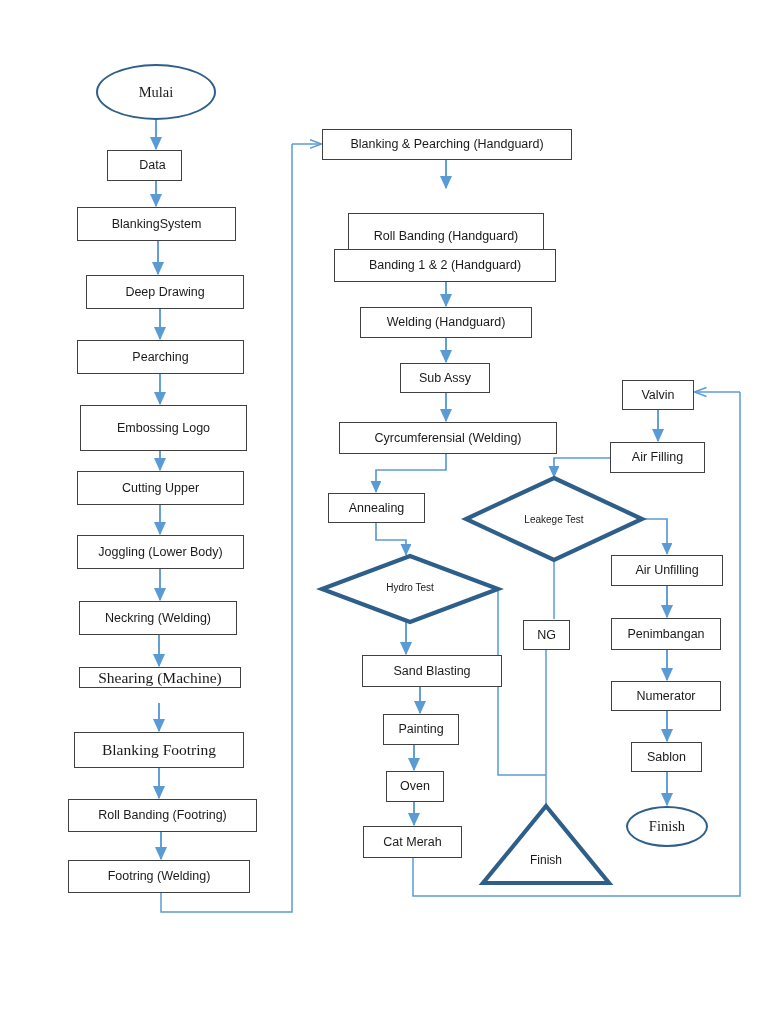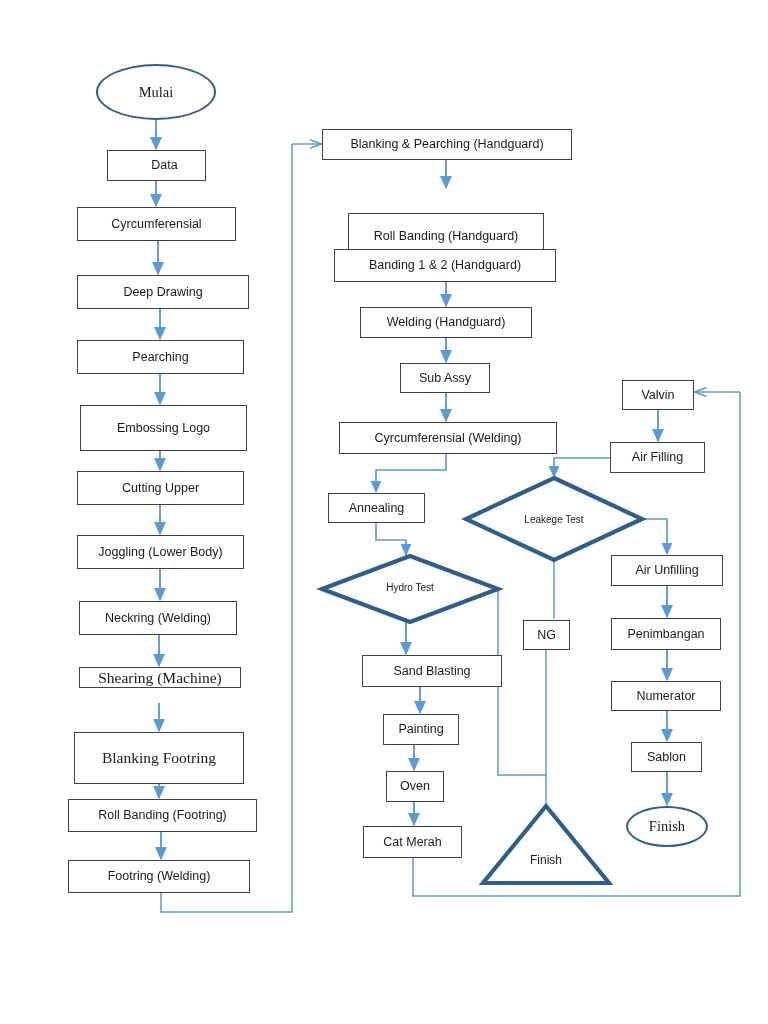"Data" div.node { width: 99px -> 75px }
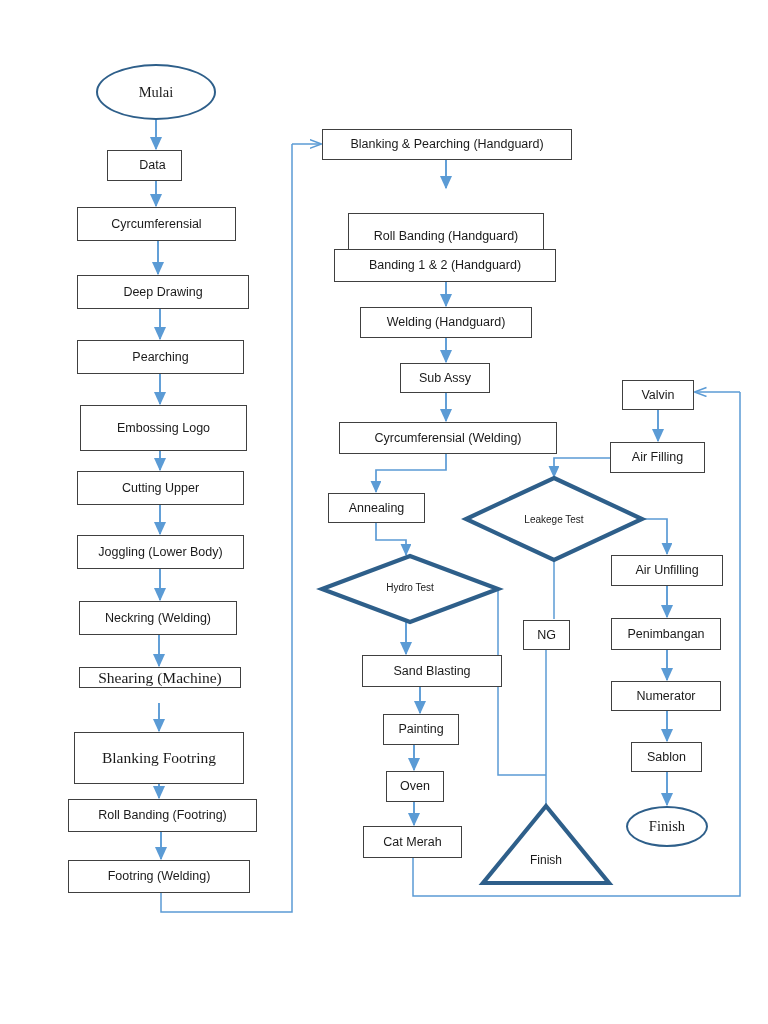"Cyrcumferensial" div.node { text: Cyrcumferensial -> BlankingSystem }
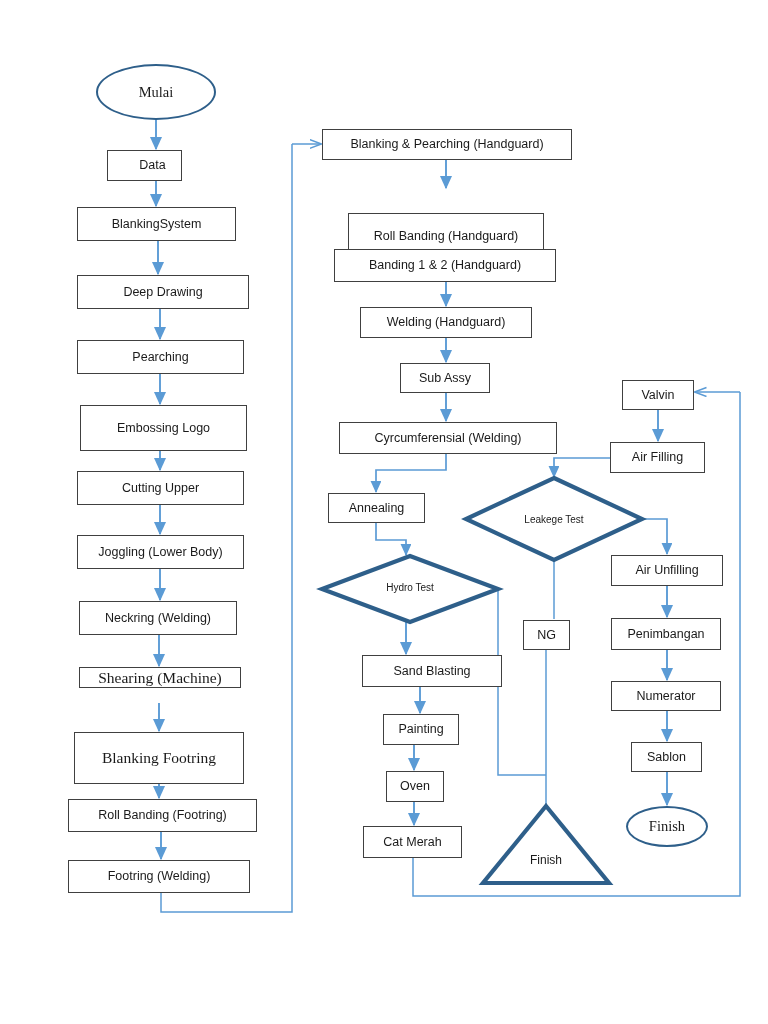"Deep Drawing" div.node { left: 77px -> 86px; width: 172px -> 158px }
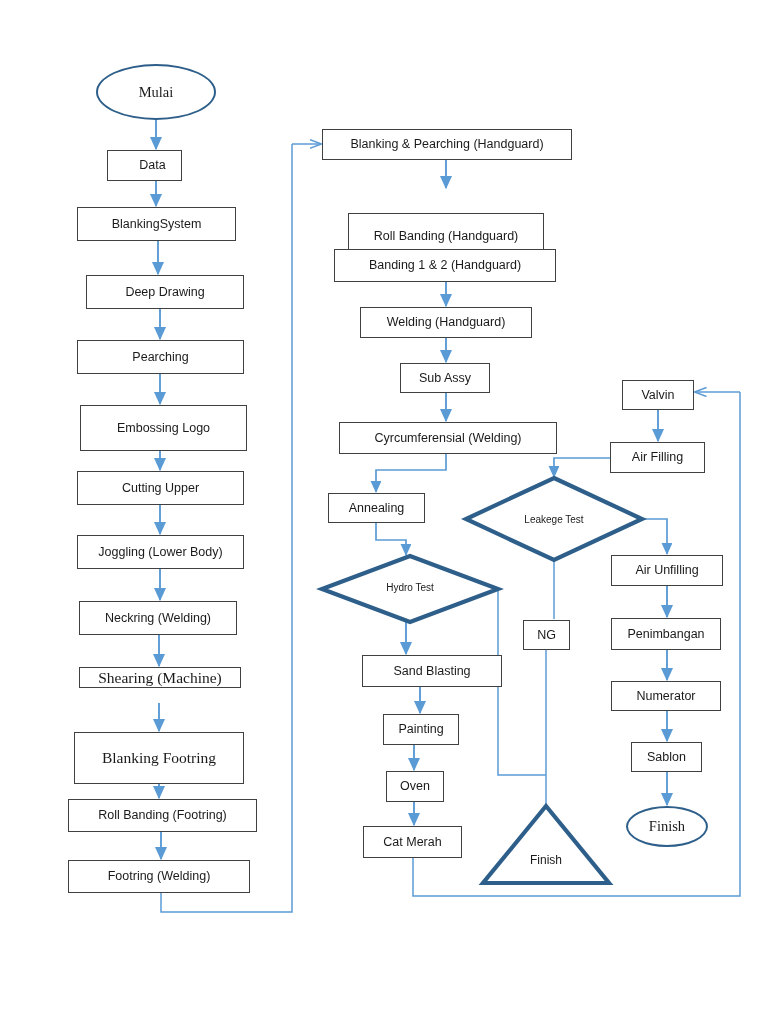"Blanking Footring" div.node { height: 52px -> 36px }
